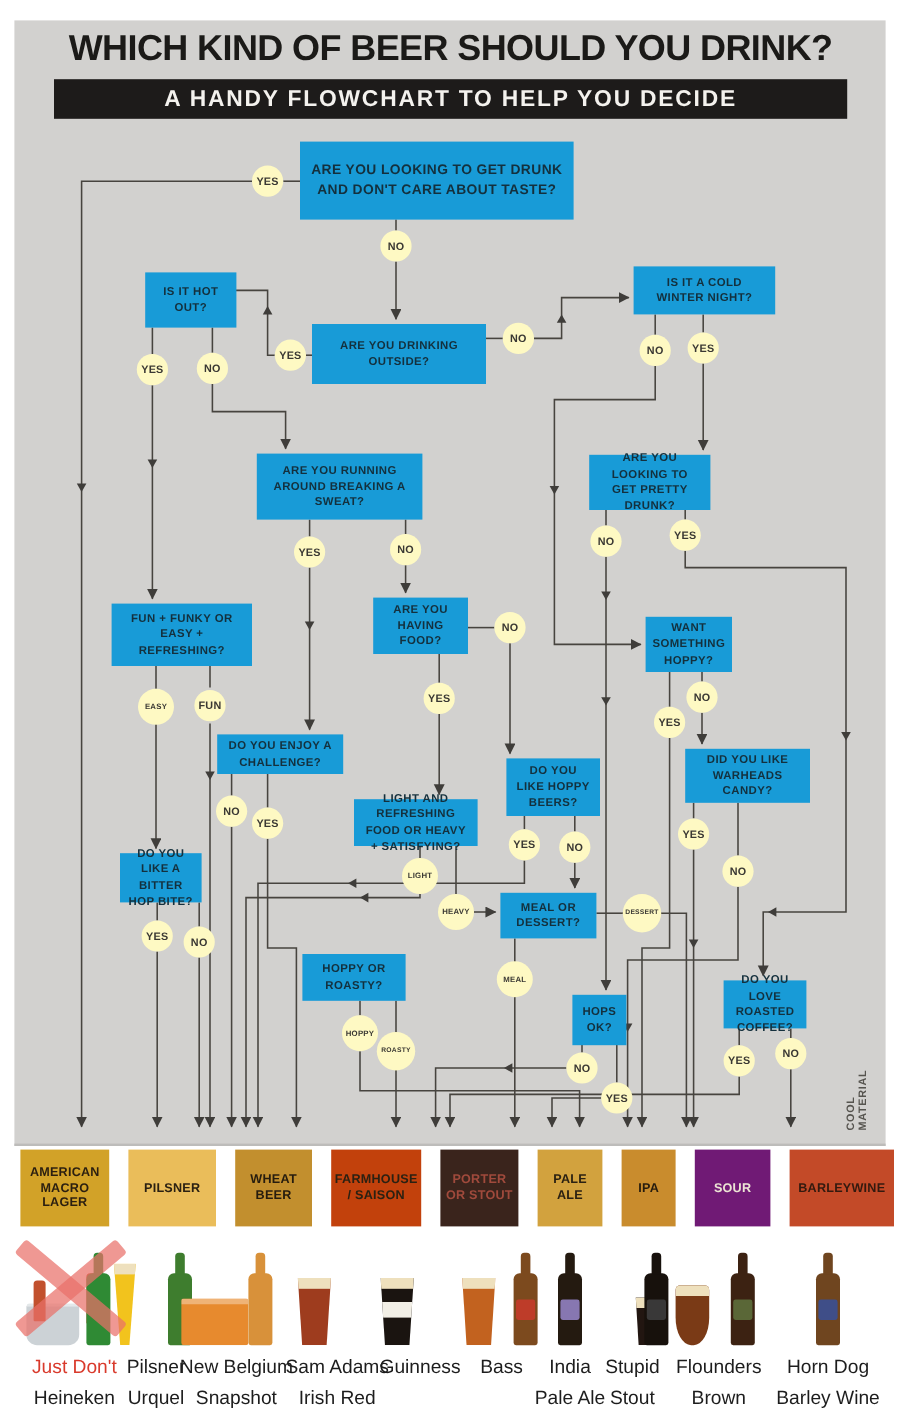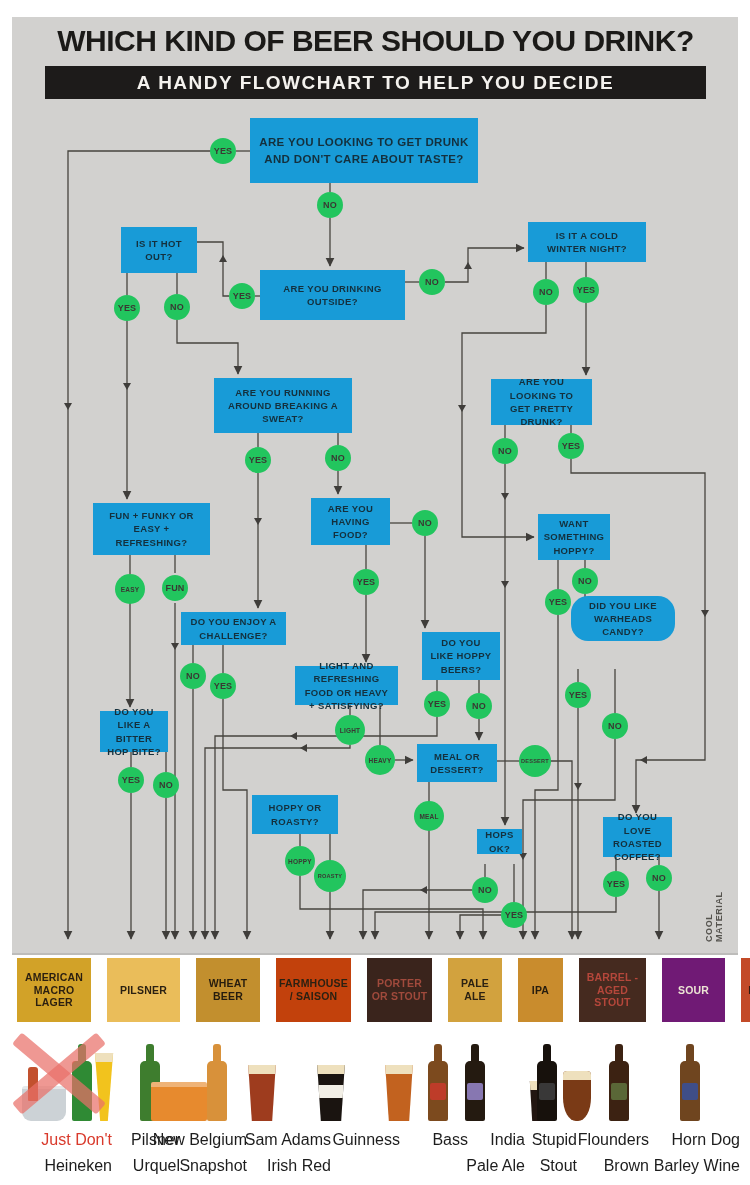"YES" .fcircle { background: #22c55e -> #fef9c3 }
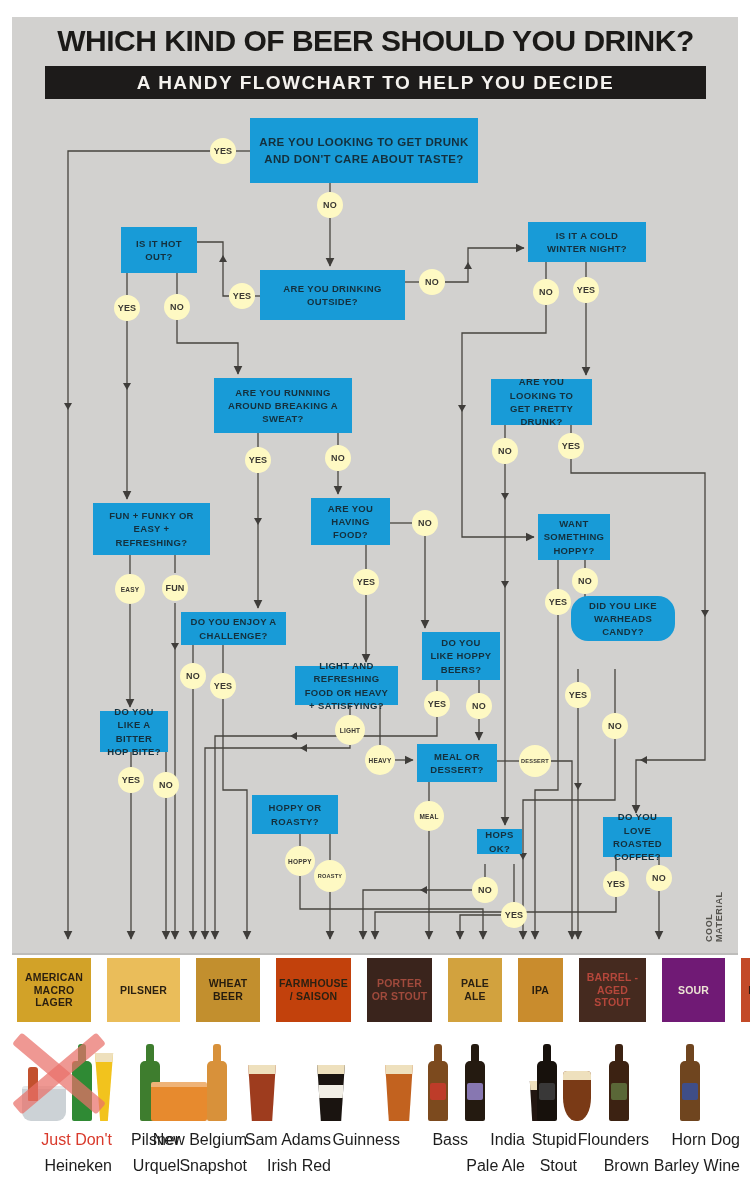"DID YOU LIKE WARHEADS CANDY?" div.fbox { border-radius: 17px -> none; top: 596px -> 624px }
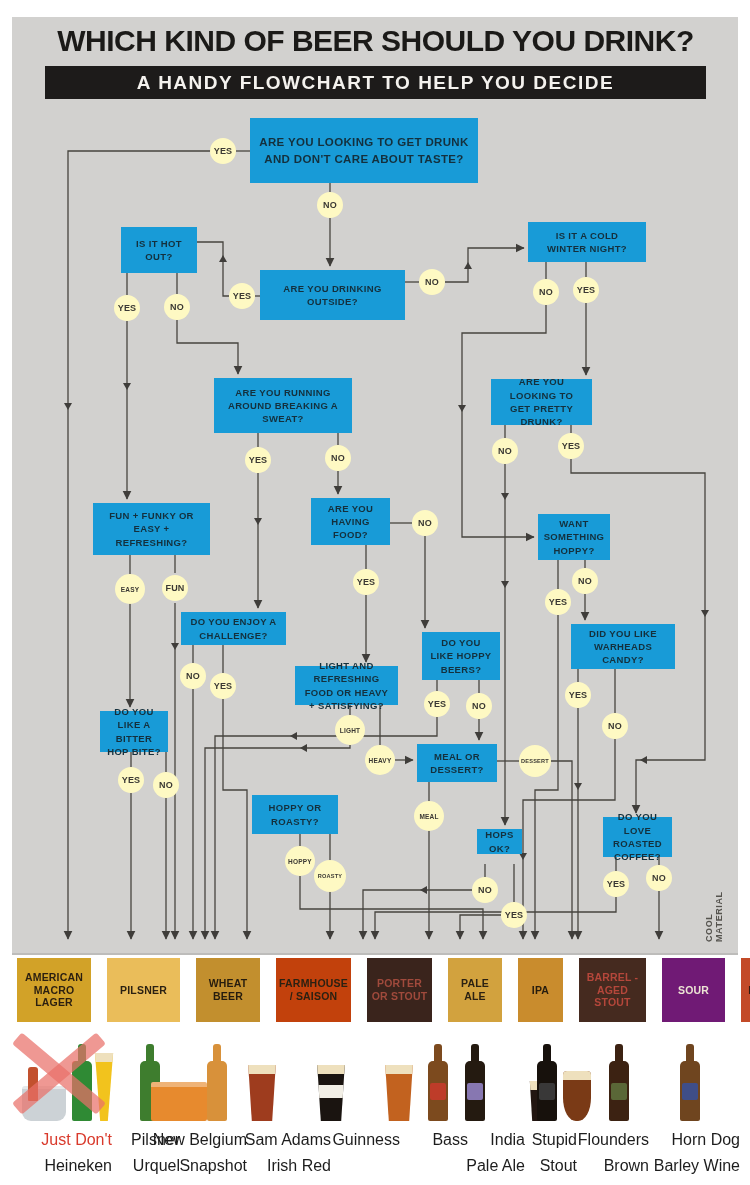"HOPS OK?" div.fbox { height: 25px -> 42px }
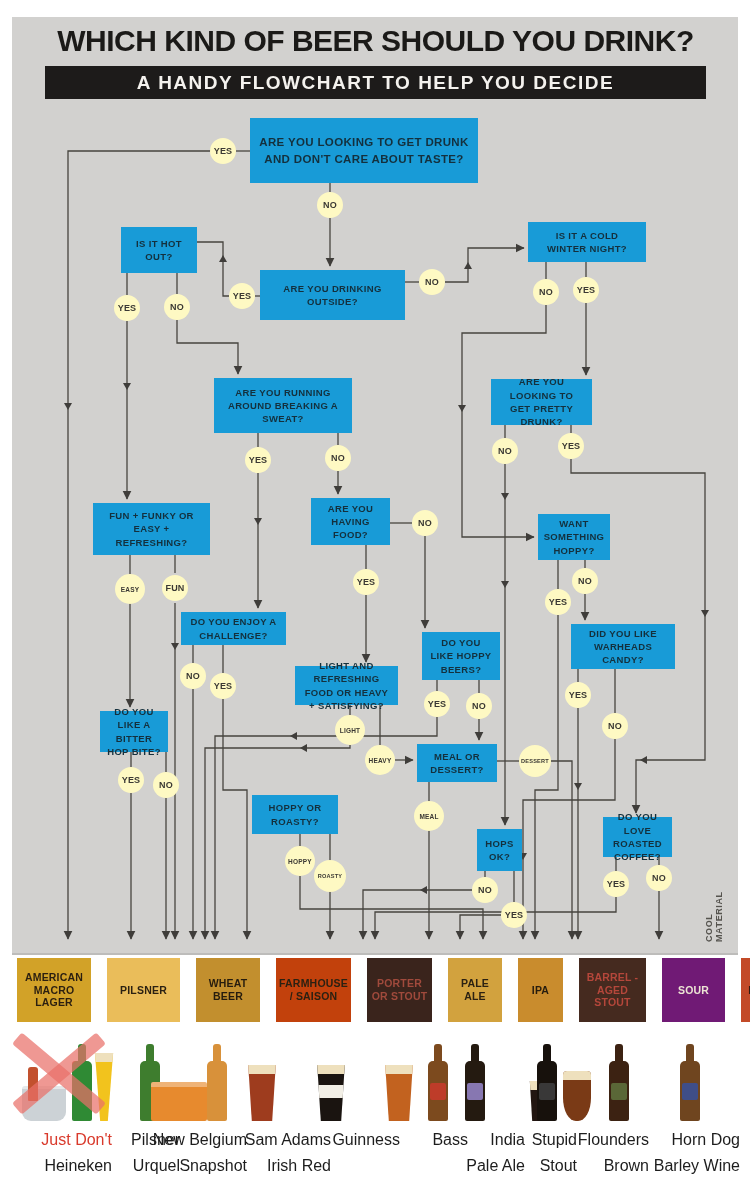"BARREL - AGED STOUT" div.cat { html: <div>BARREL - AGED STOUT</div> -> none }
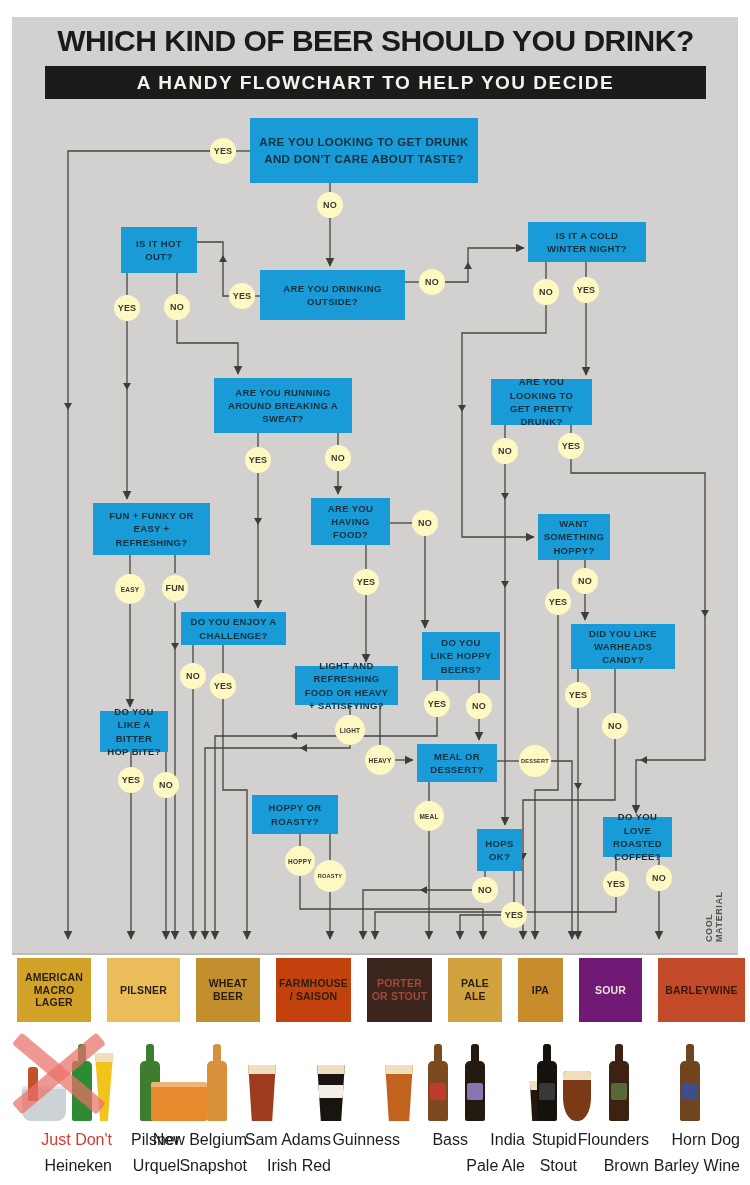"Just Don't" .beer { text-align: right -> center }
